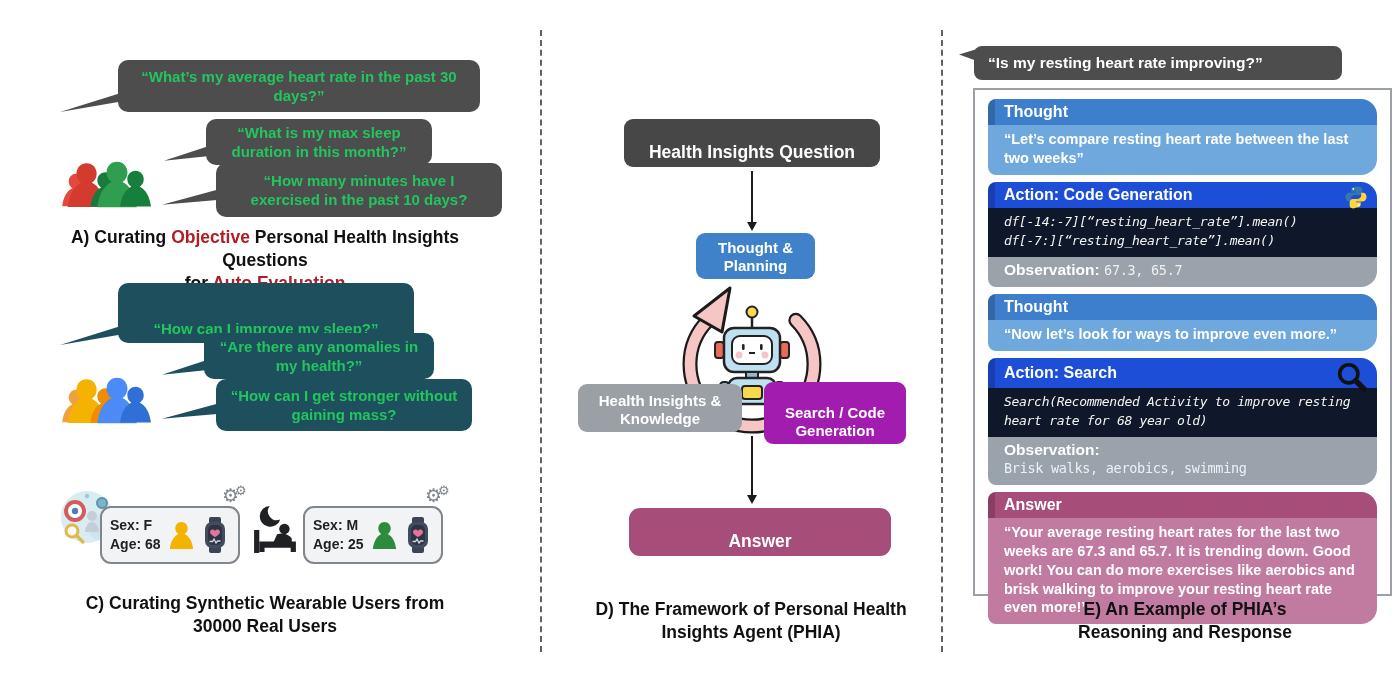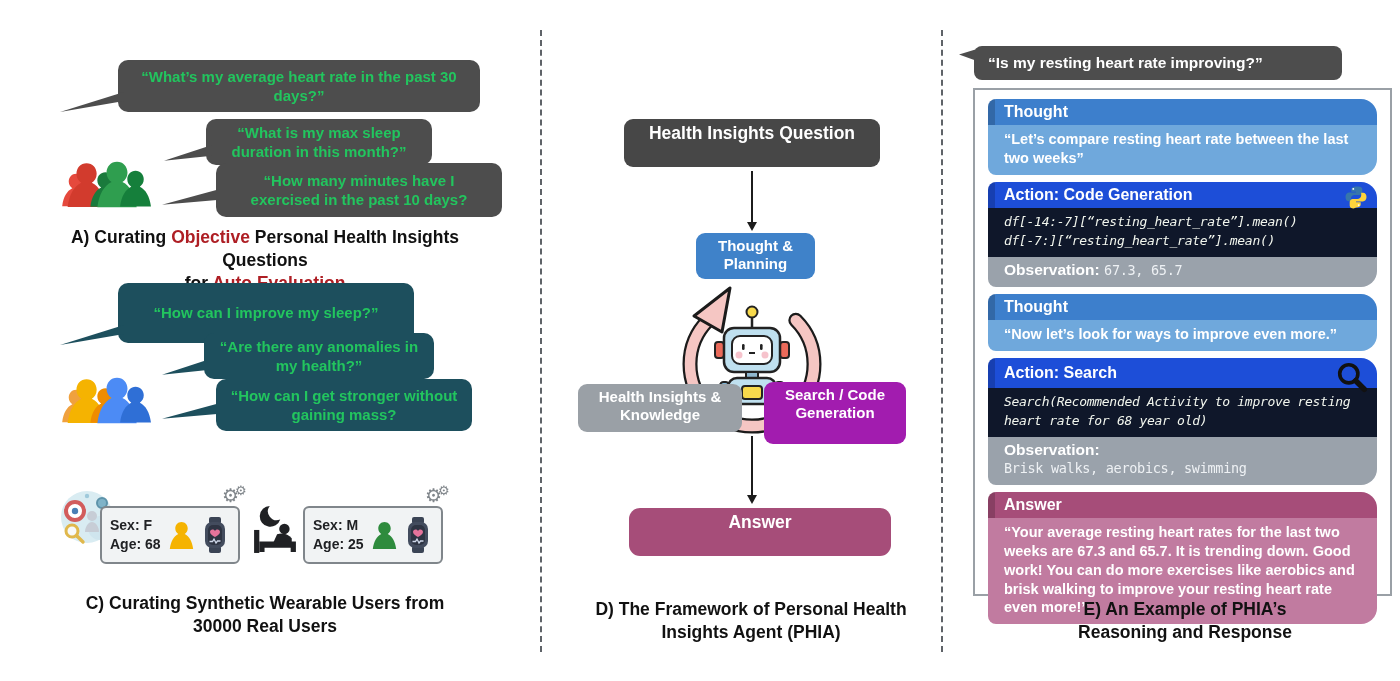"Health Insights Question" .dbox { align-items: flex-start -> flex-end }
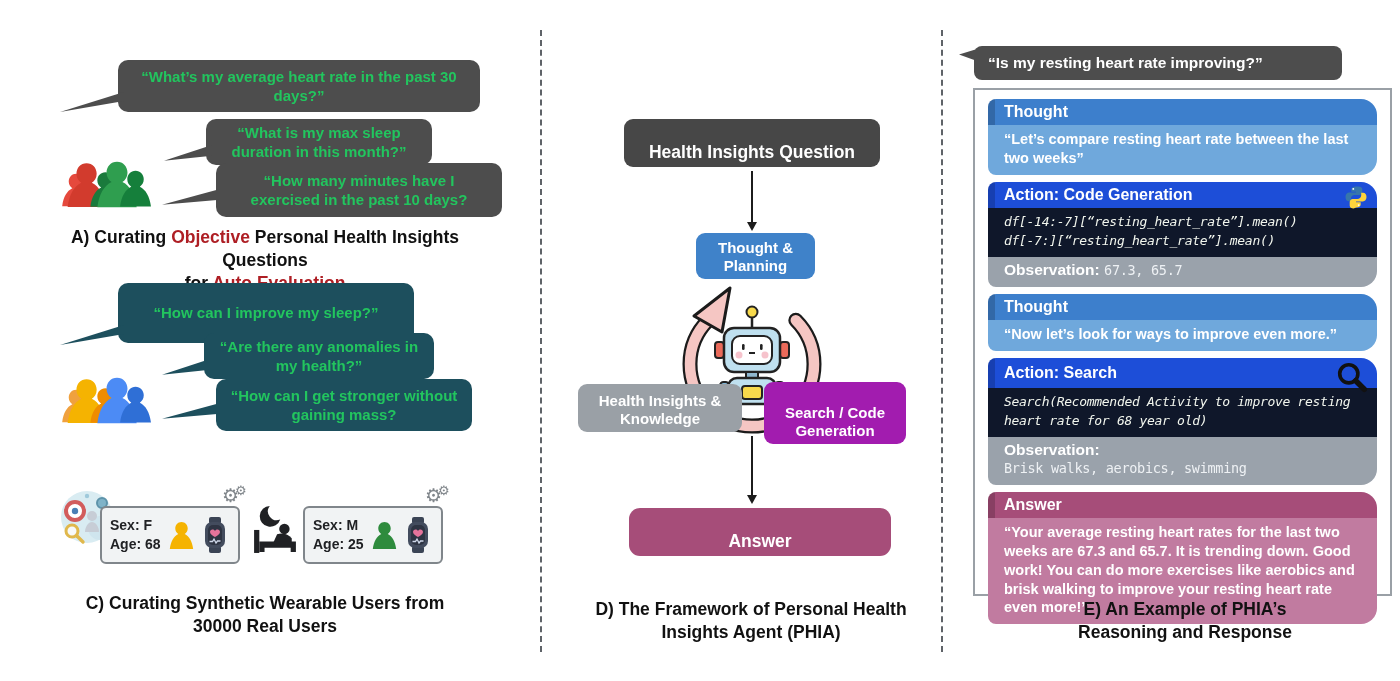"“How can I improve my" div.bubble { align-items: none -> flex-end }
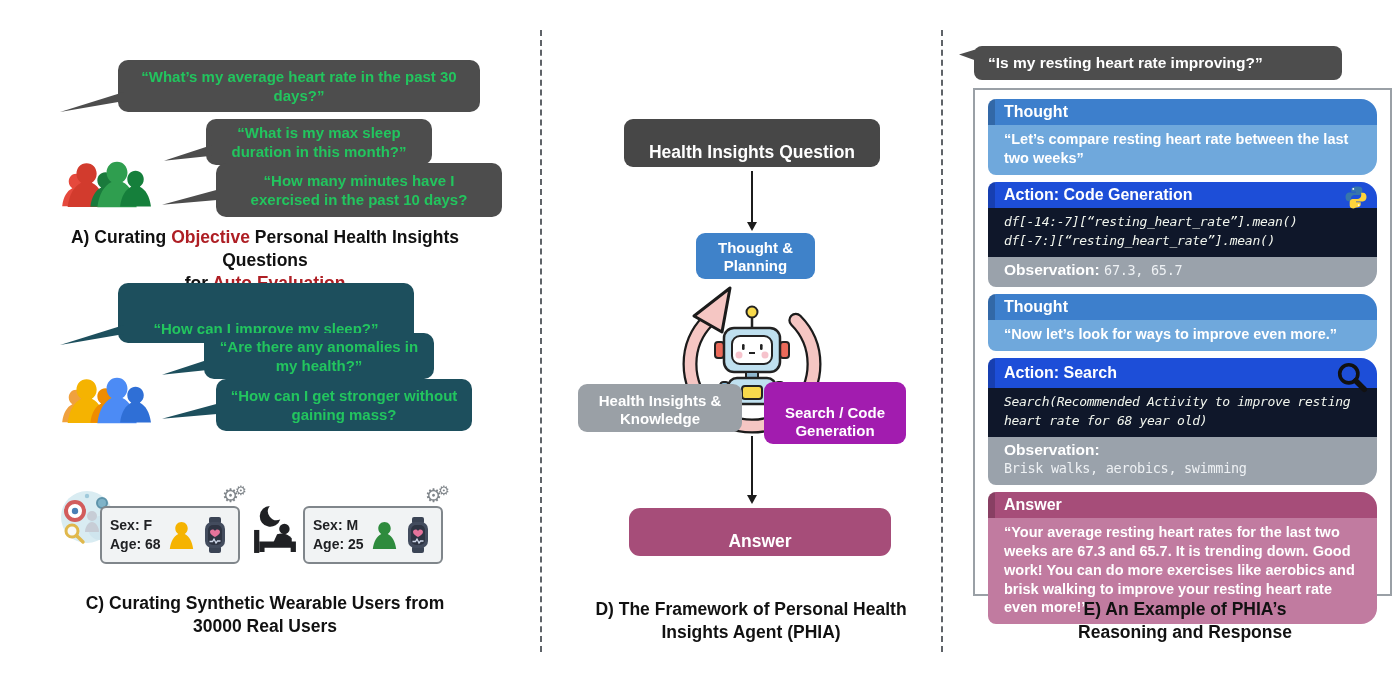"Sex: F" .ccard { border-radius: 6px -> 11px }
